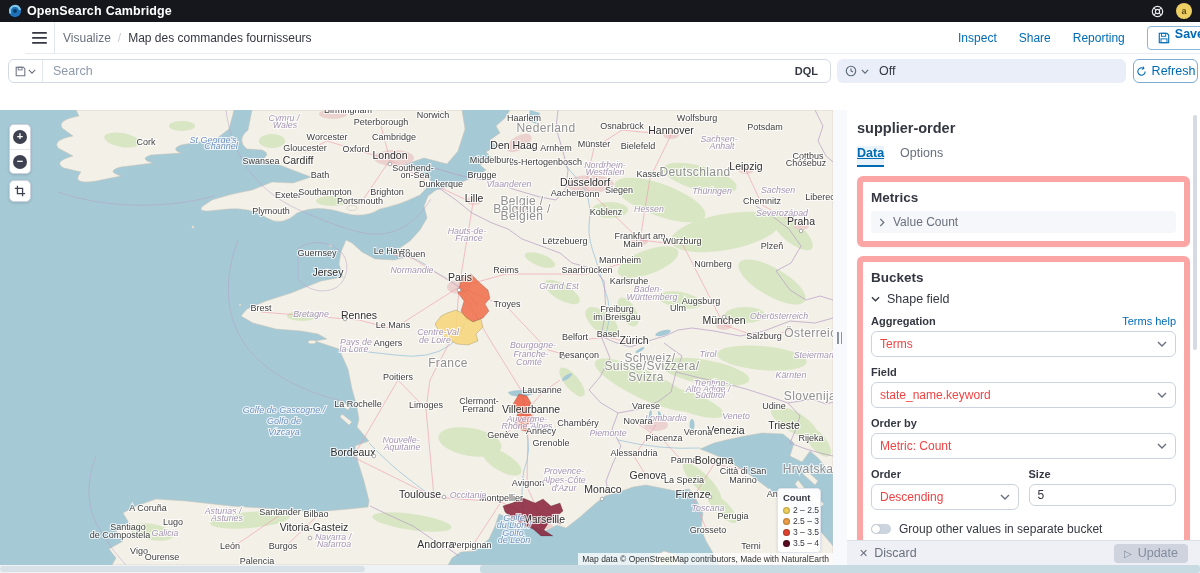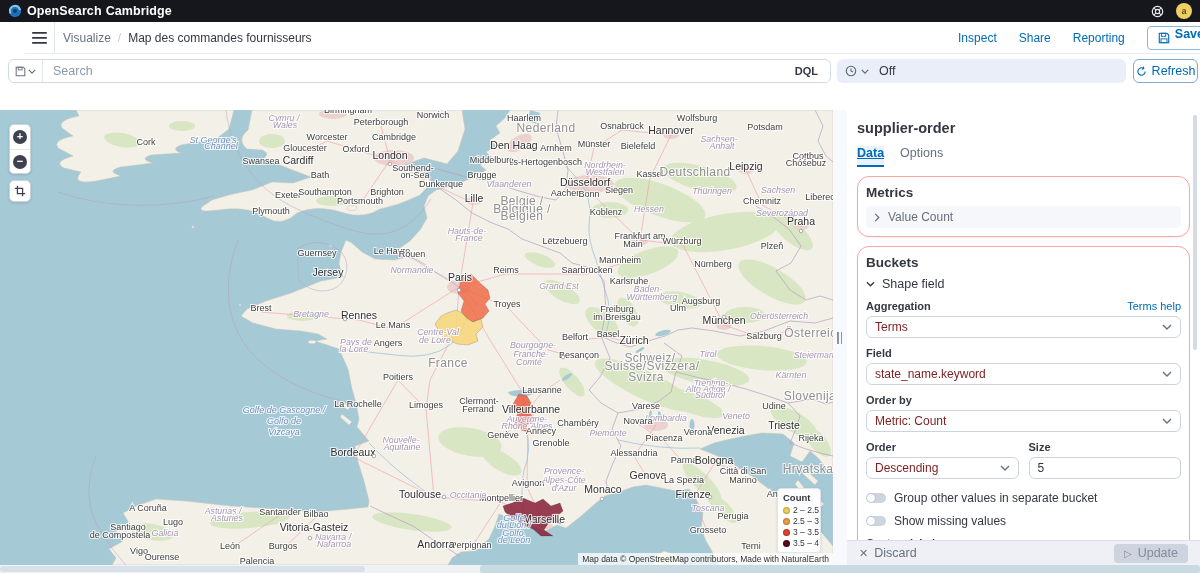"Metrics" .card { border: 1px solid #fca5a5 -> 6px solid #fca5a5; border-radius: 12px -> 6px }
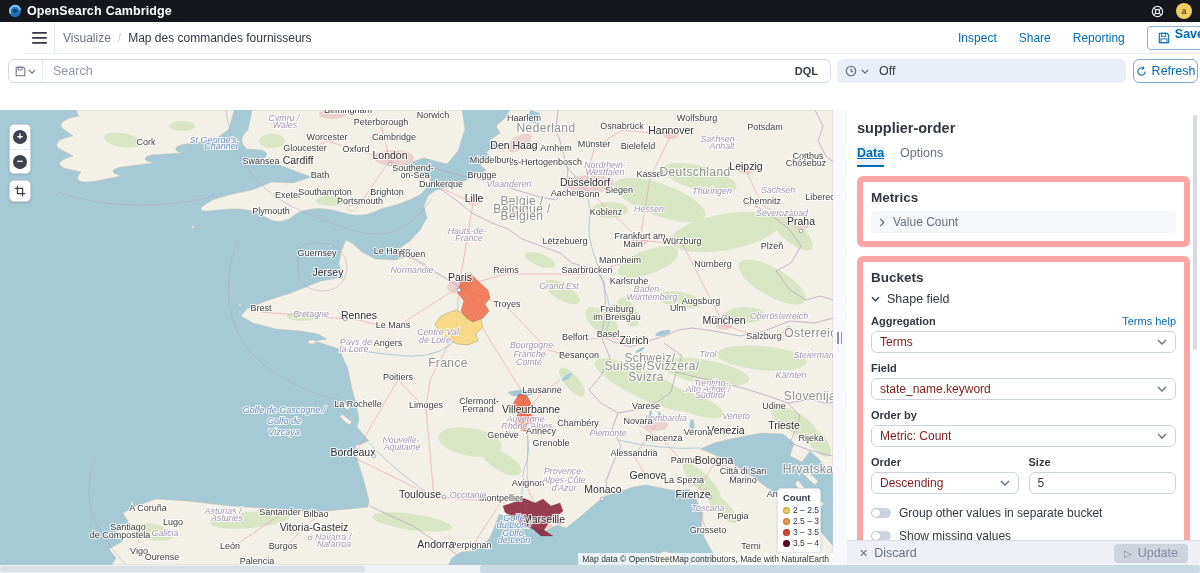"Terms" .select { color: #7f1d1d -> #ef4444; padding: 4px 8px -> 12px 8px }
